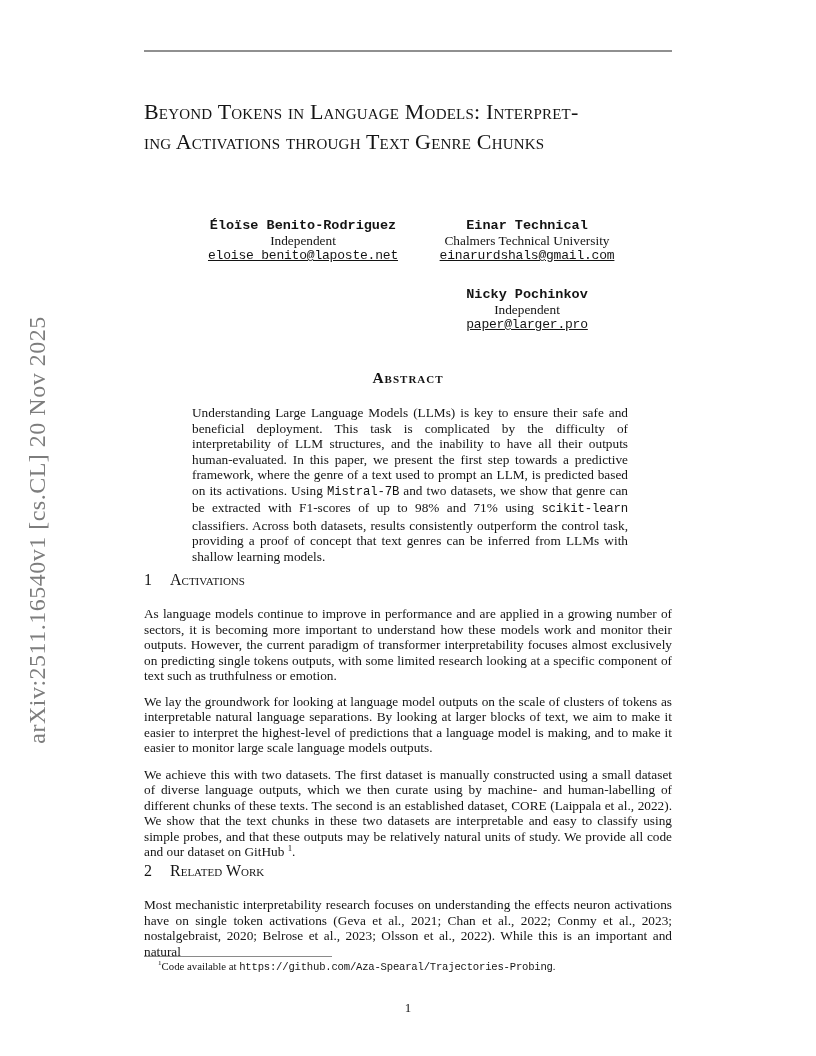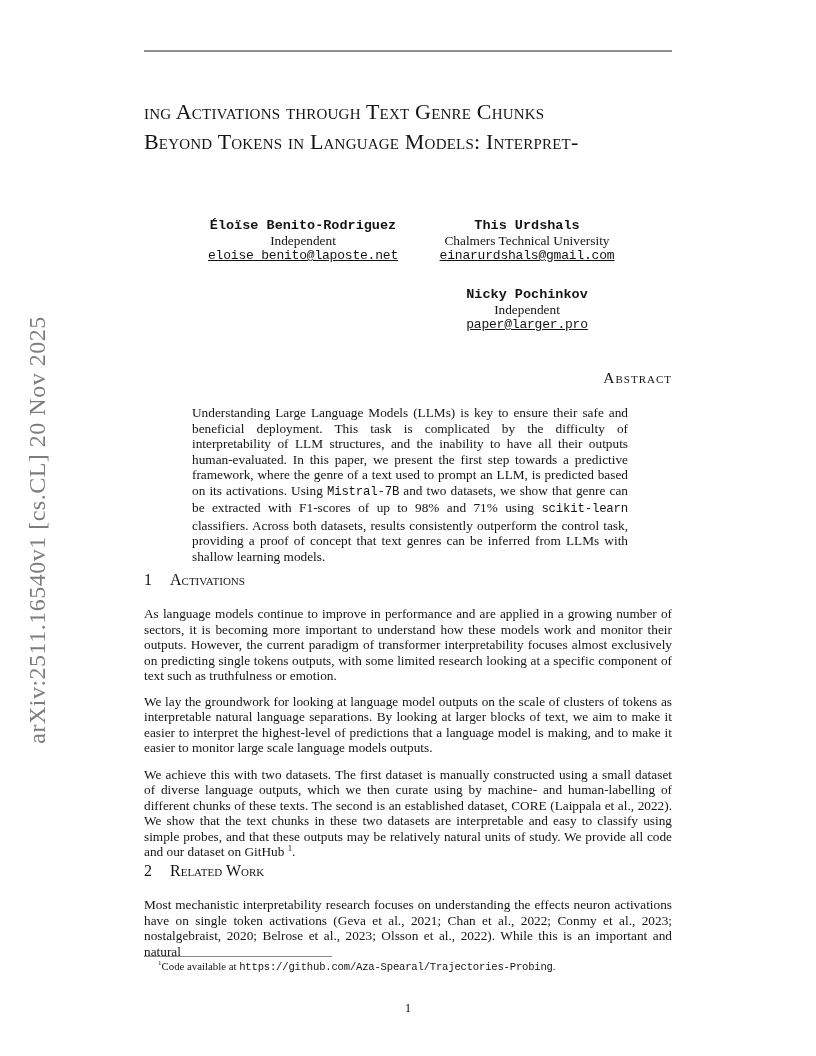"ing Activations through Text Genre" div { order: before "Beyond Tokens in Language Models:" -> after "Beyond Tokens in Language Models:" }
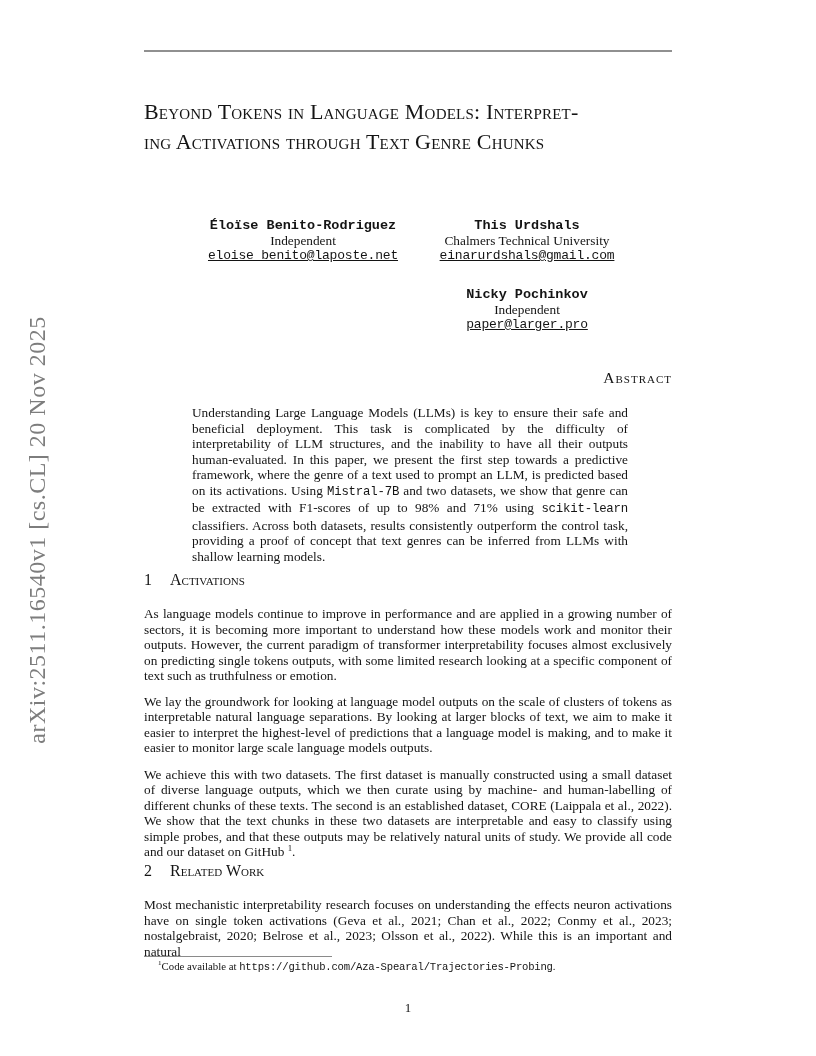"This Urdshals" div.author-name { text: This Urdshals -> Einar Technical }
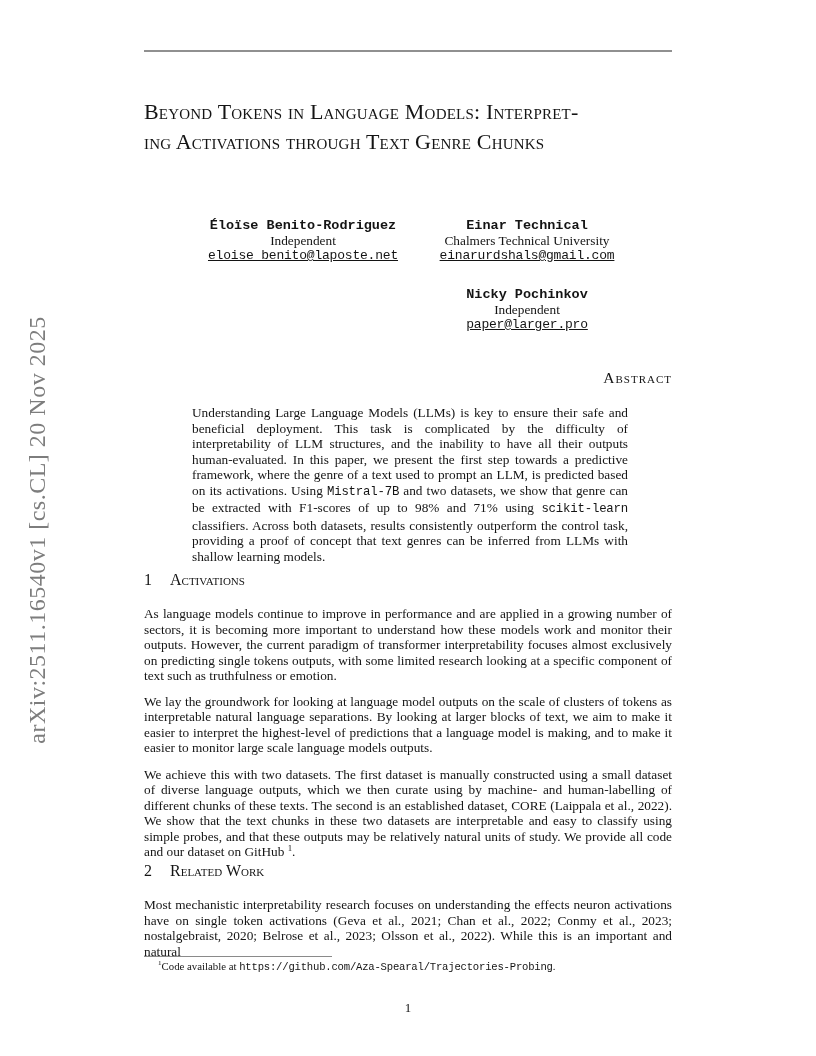"Abstract" .abstract-heading { font-weight: none -> bold; text-align: right -> center }
